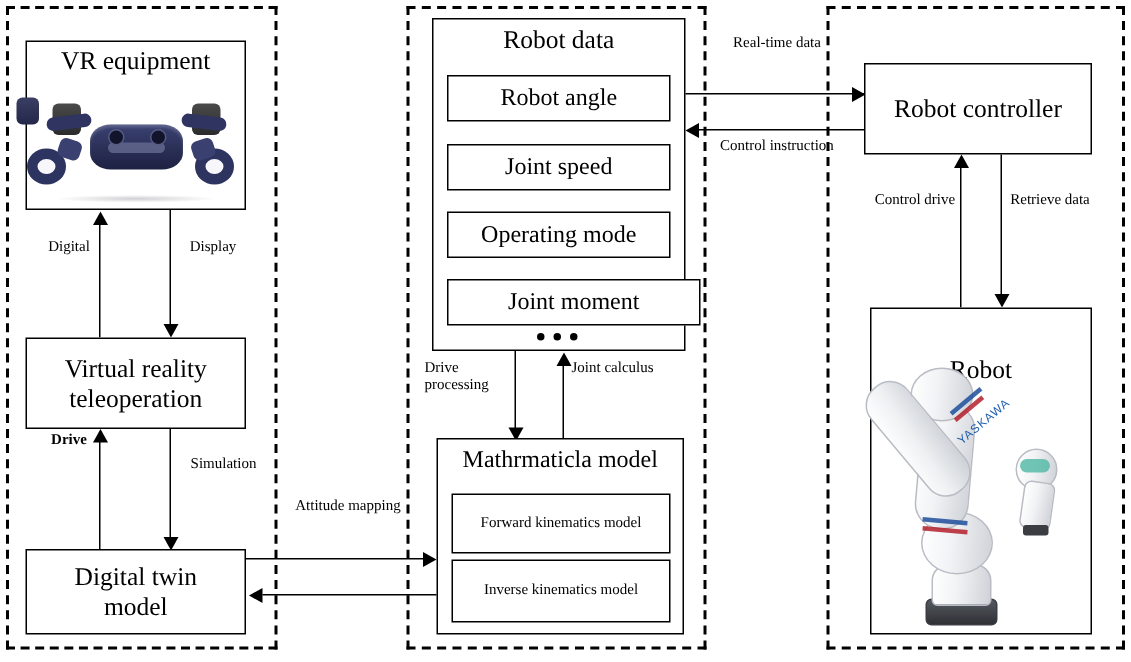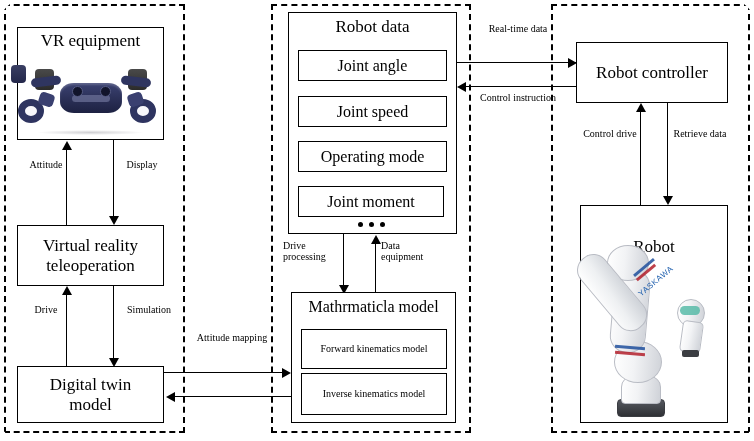"VR equipment" #canvas { border-radius: 23px -> none }
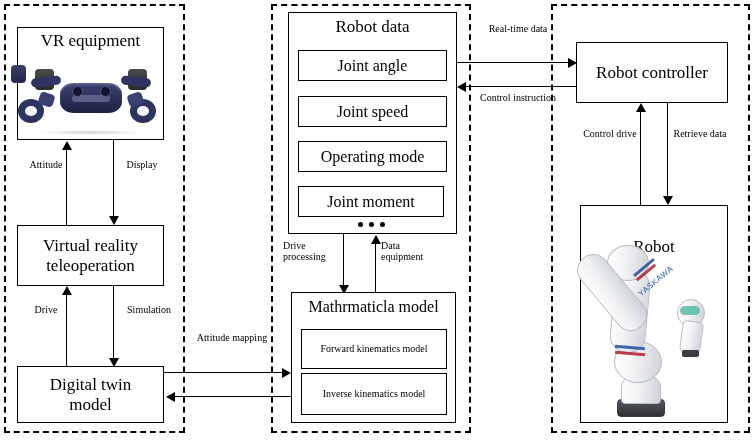"Joint angle" div { text: Joint -> Robot }
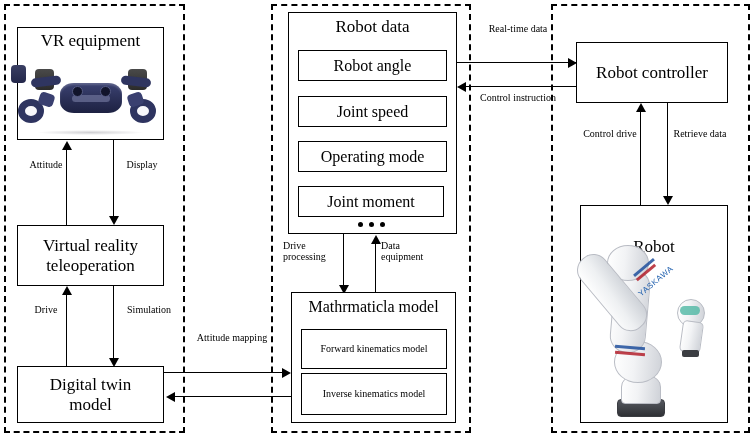"Attitude" div.elabel { text: Attitude -> Digital }
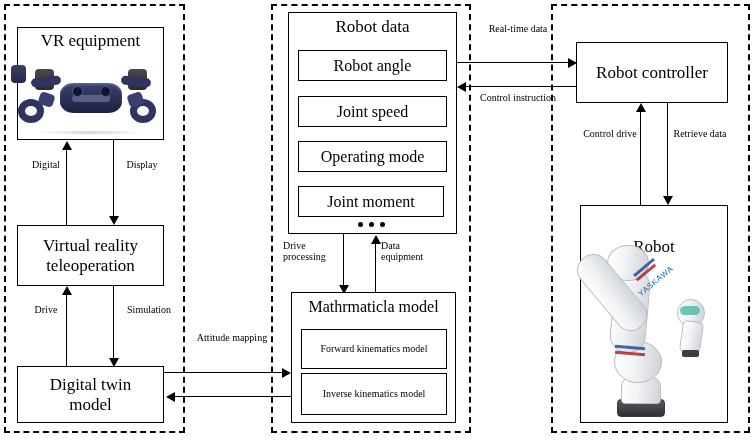"Joint moment" div.box { width: 146px -> 169px }
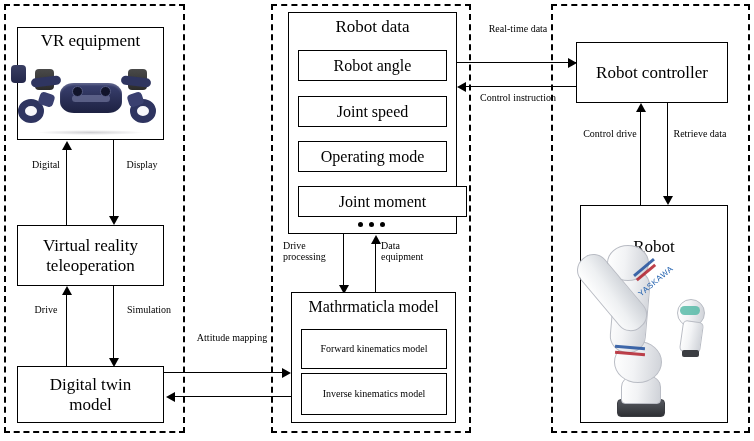"Data equipment" div.elabel { text: Data equipment -> Joint calculus }
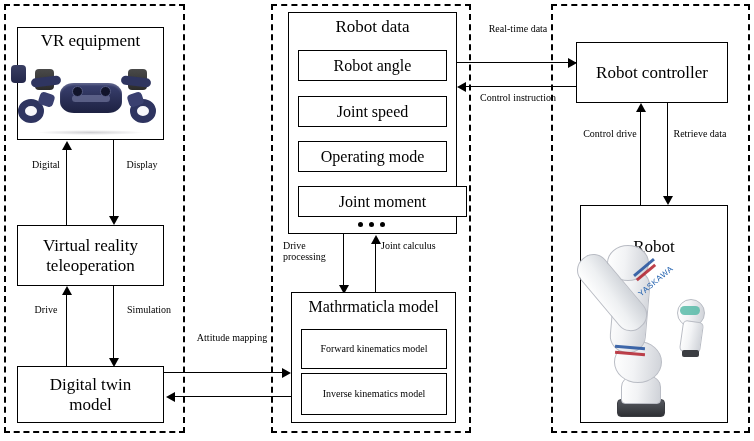"Drive" div.elabel { font-weight: none -> bold; top: 305px -> 289px }
